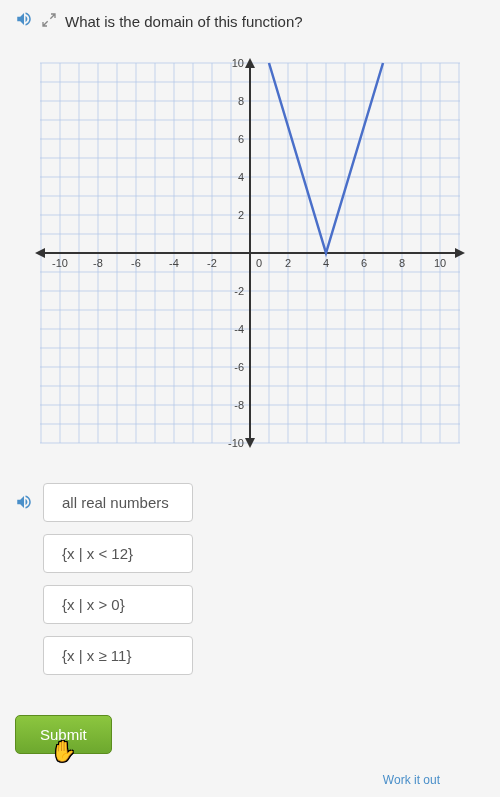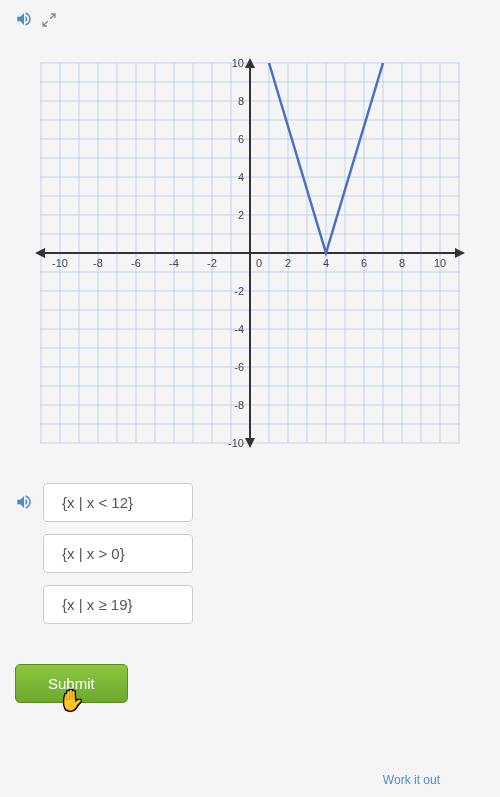"What is the domain of" span.question-text { html: none -> <span>What is the domain of this function?</span> }
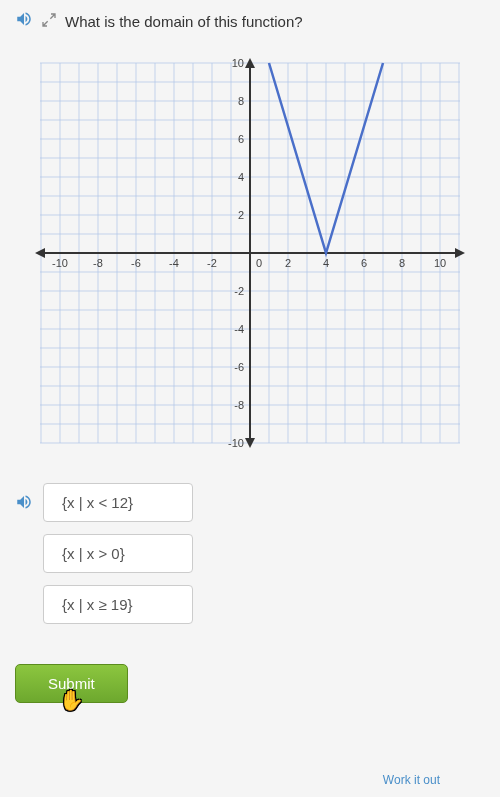"all real numbers" button.option-btn { html: none -> <button>all real numbers</button> }
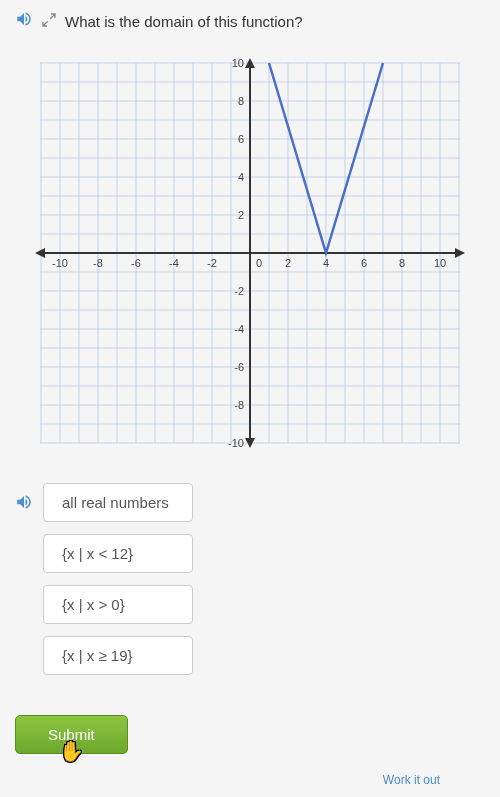"{x | x ≥ 19}" button.option-btn { text: 19 -> 11 }
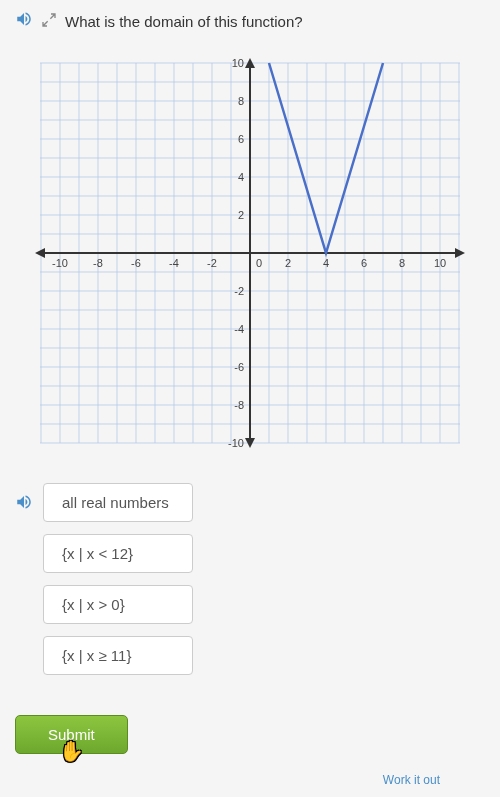"Submit" .submit-btn { padding: 10px 32px -> 10px 24px }
